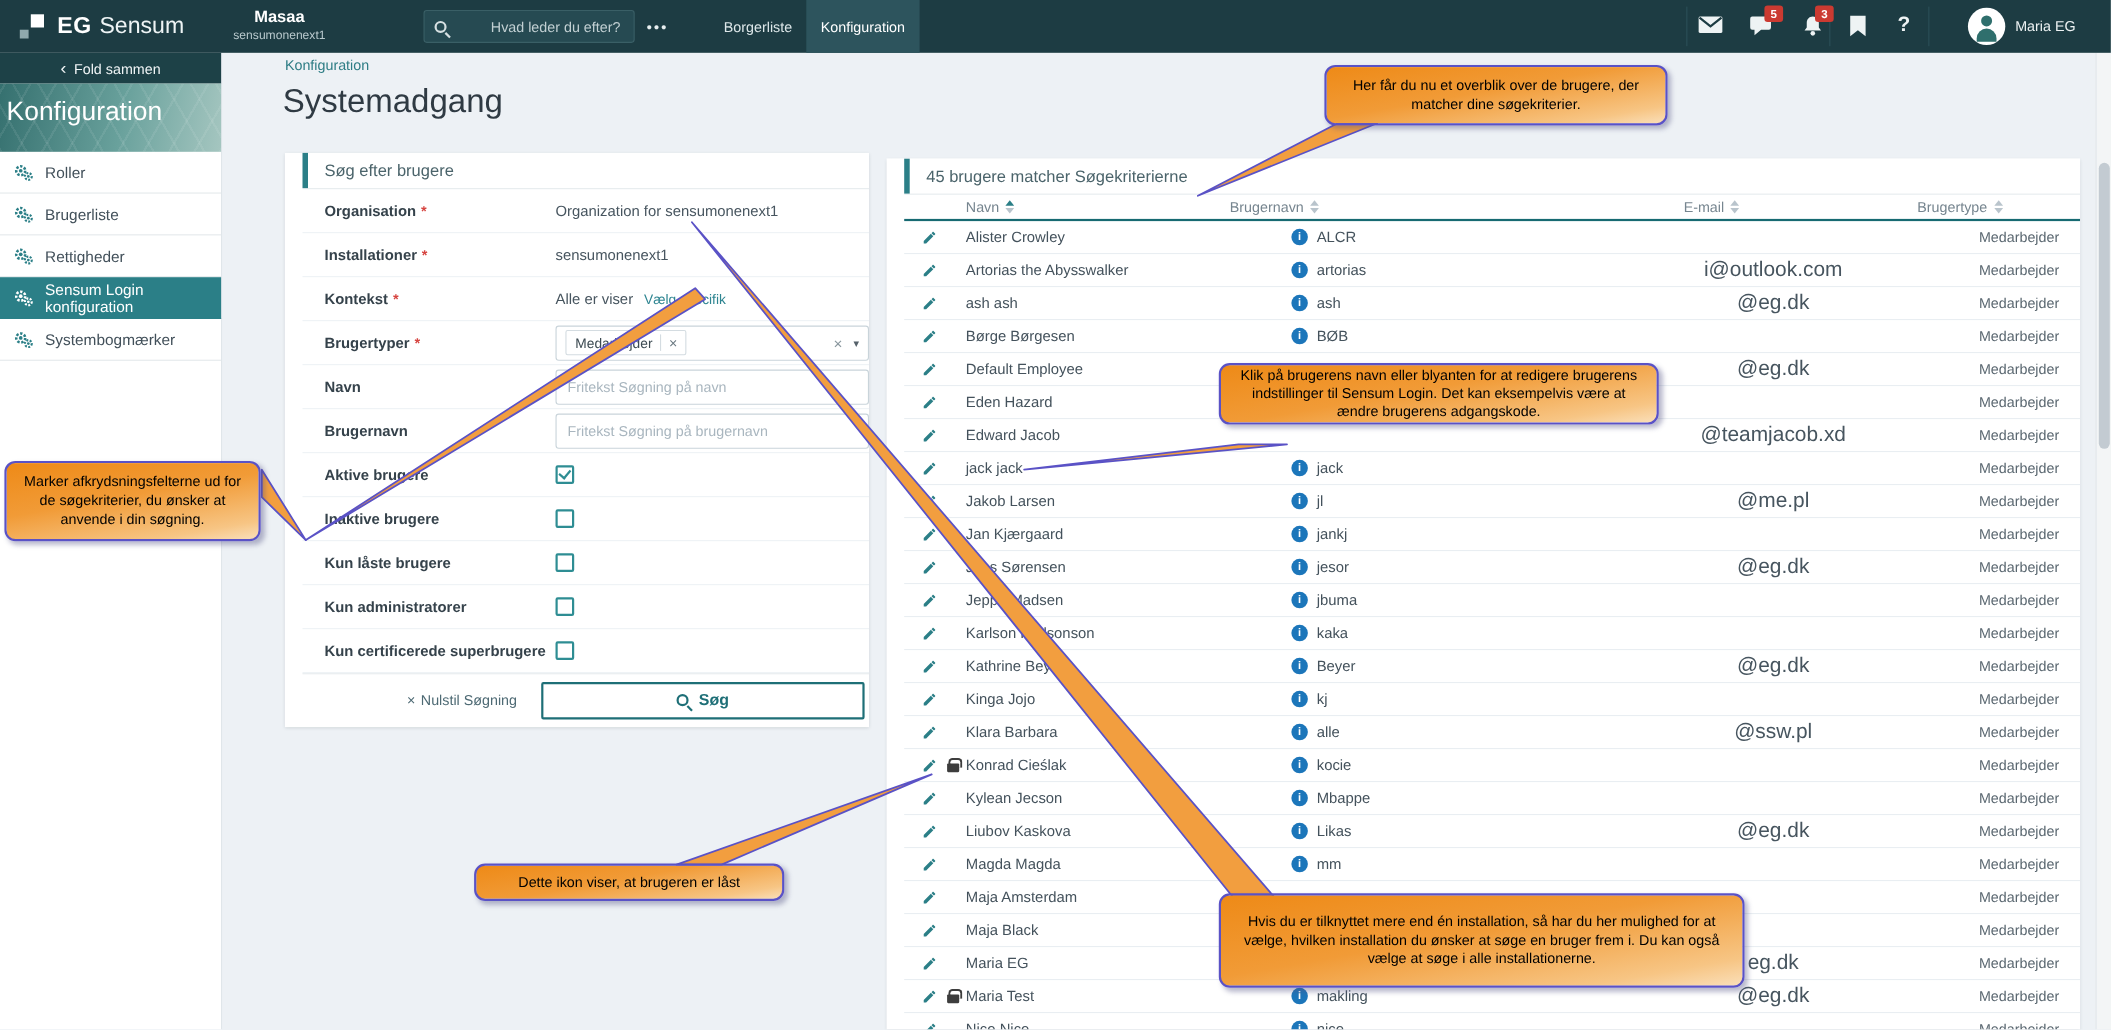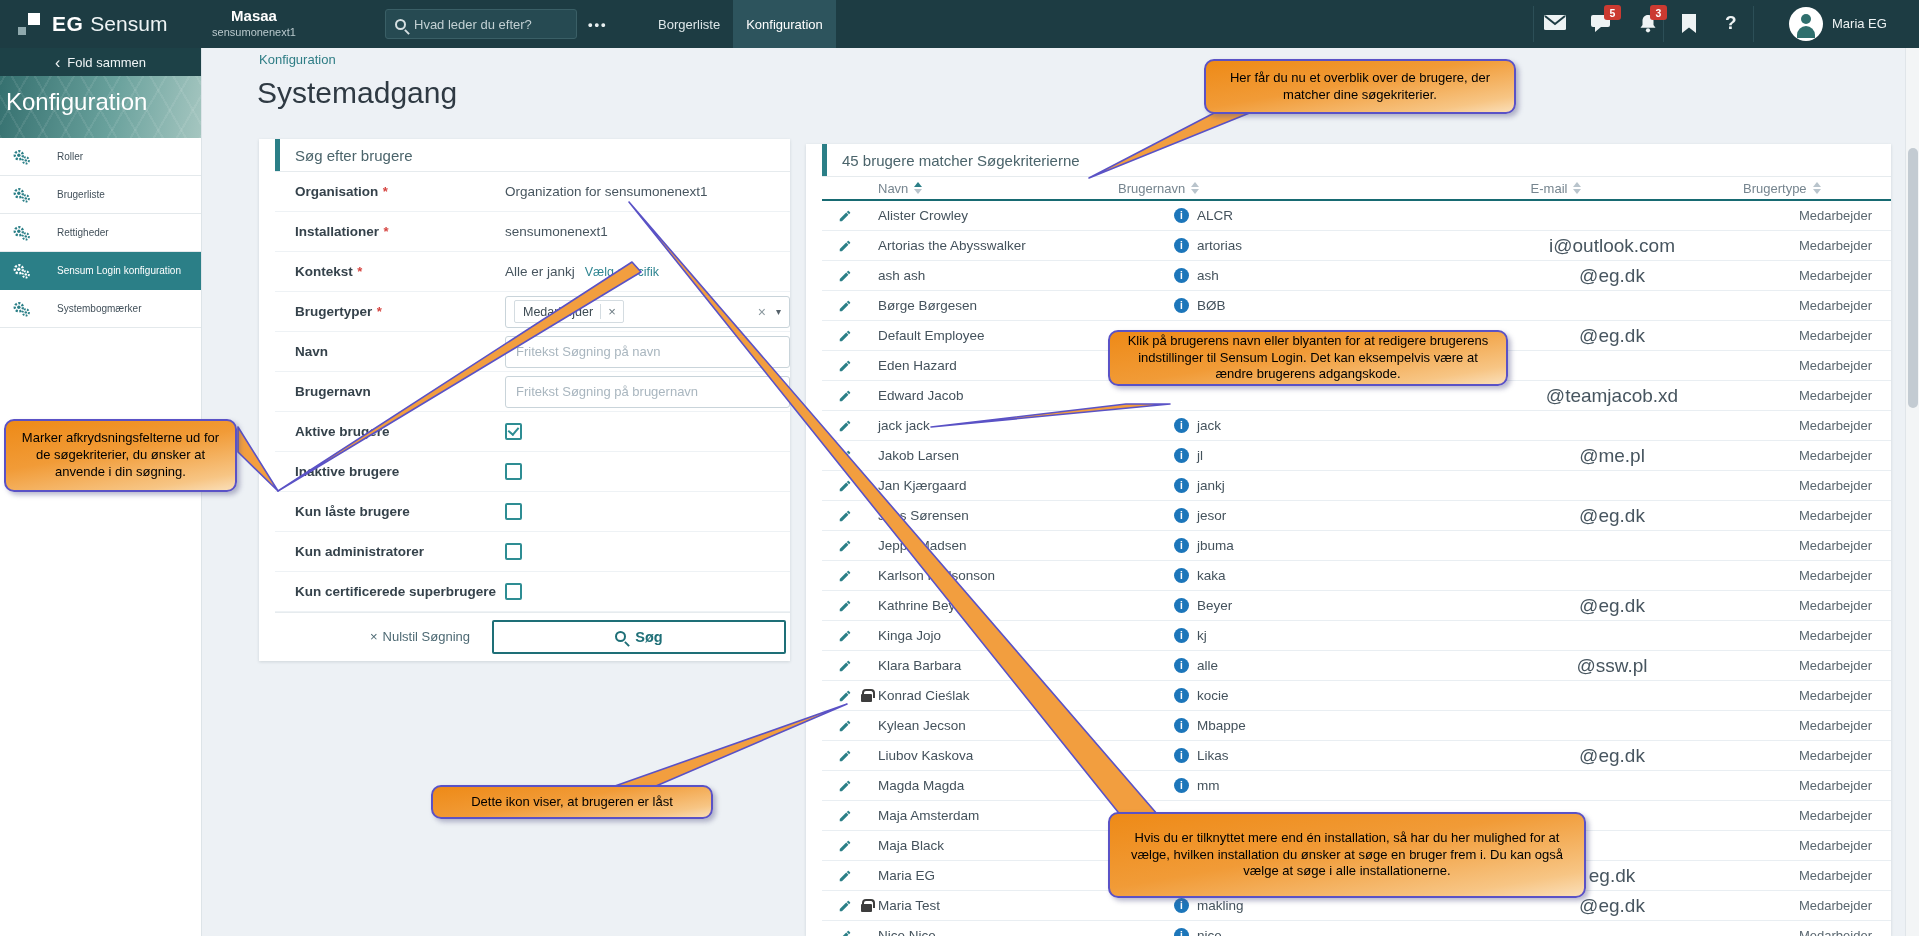"Hvad leder du efter?" .searchbox input { text-align: none -> right }
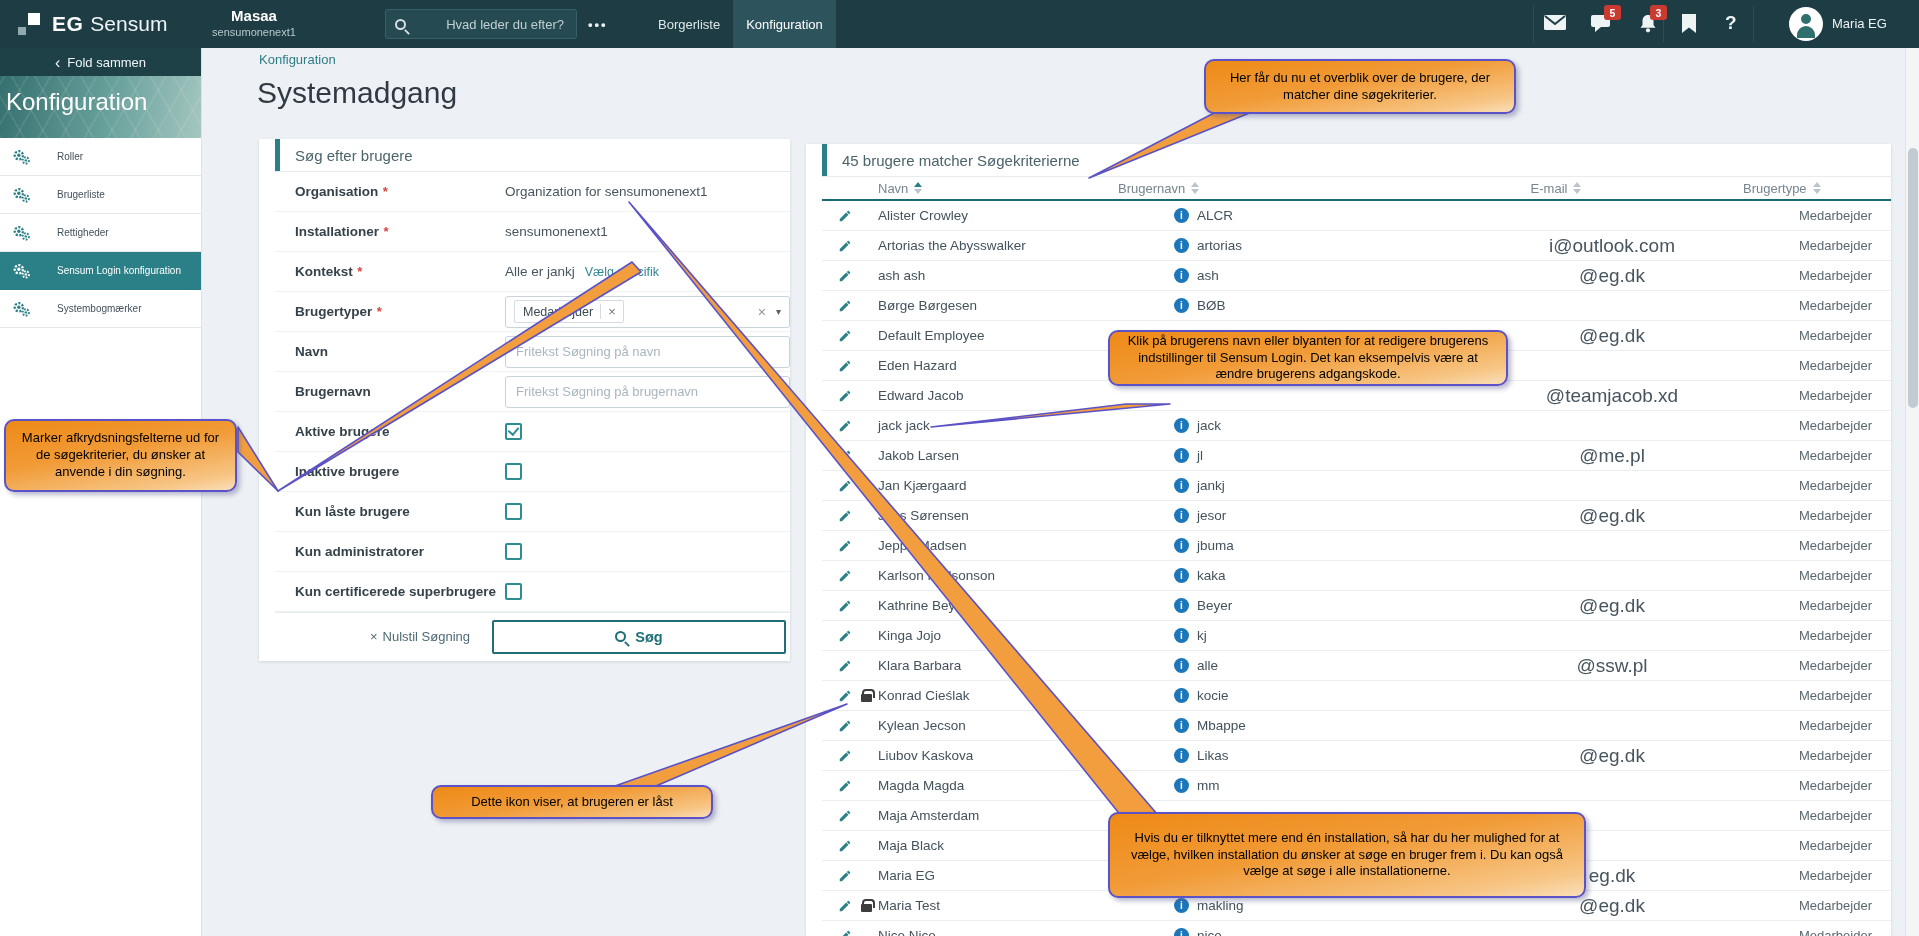"Roller" .side-menu .s-item { font-size: 10px -> 14px; gap: 26px -> 10px }
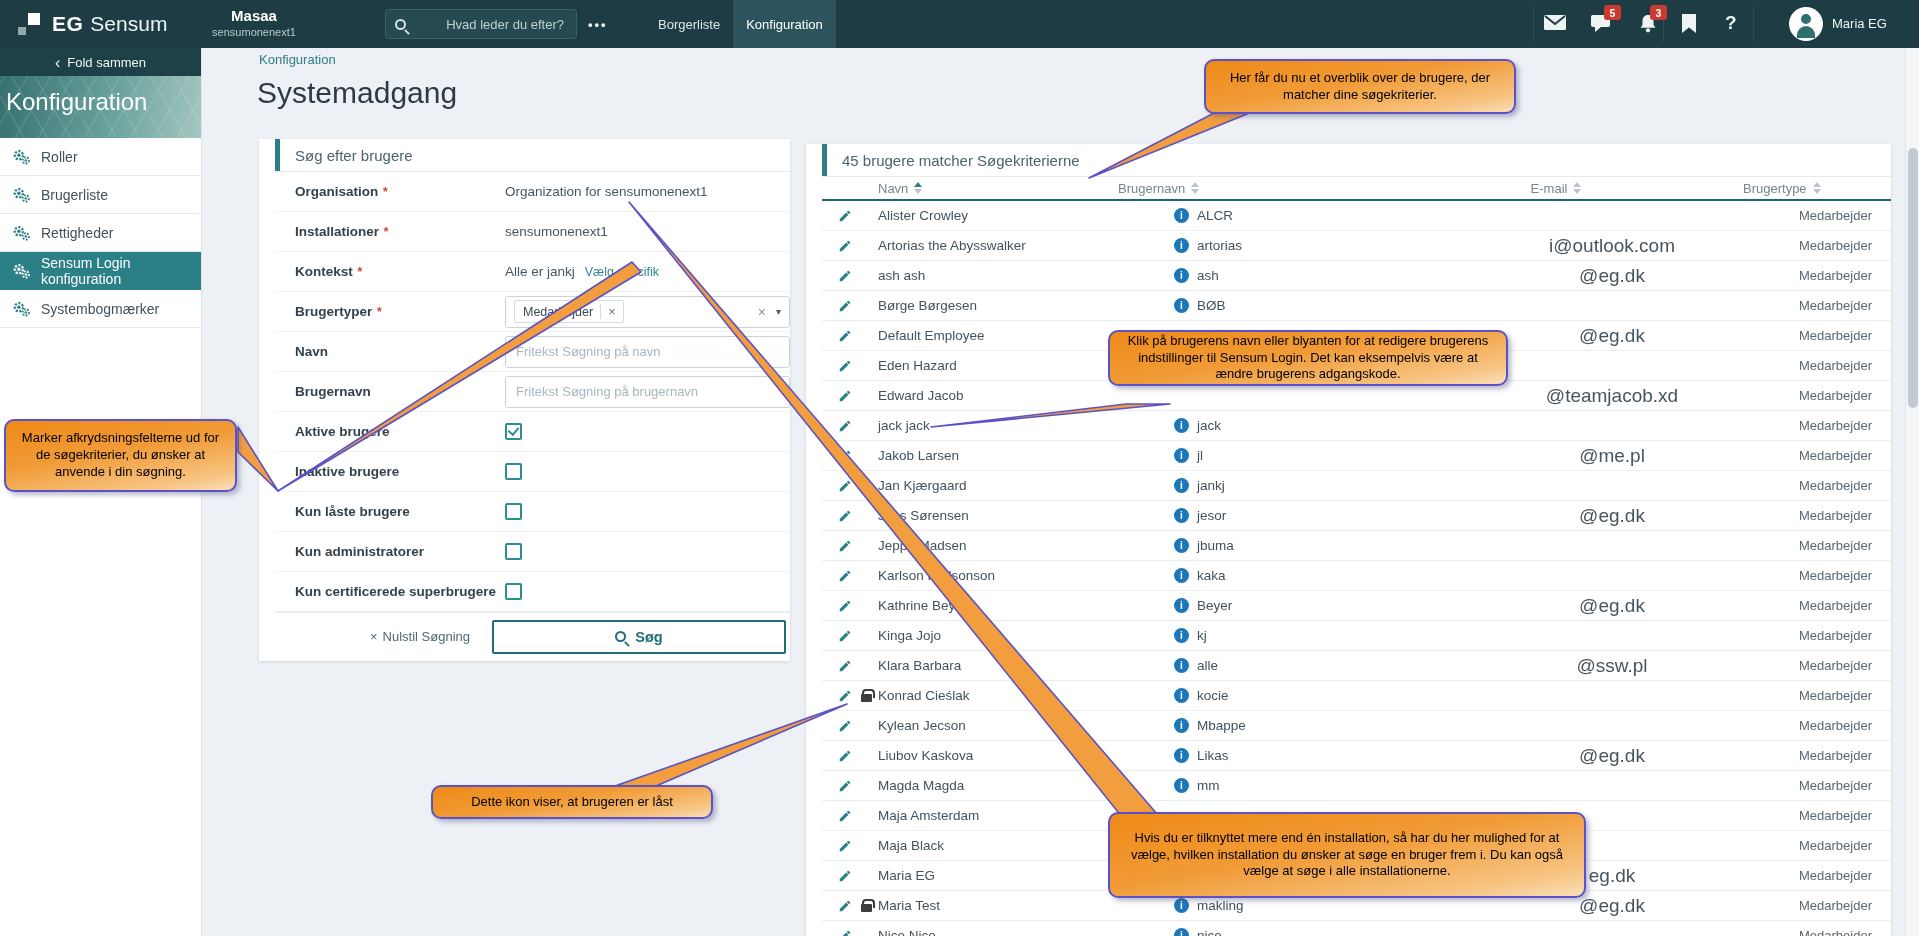"Alle er jankj" span { text: jankj -> viser }
